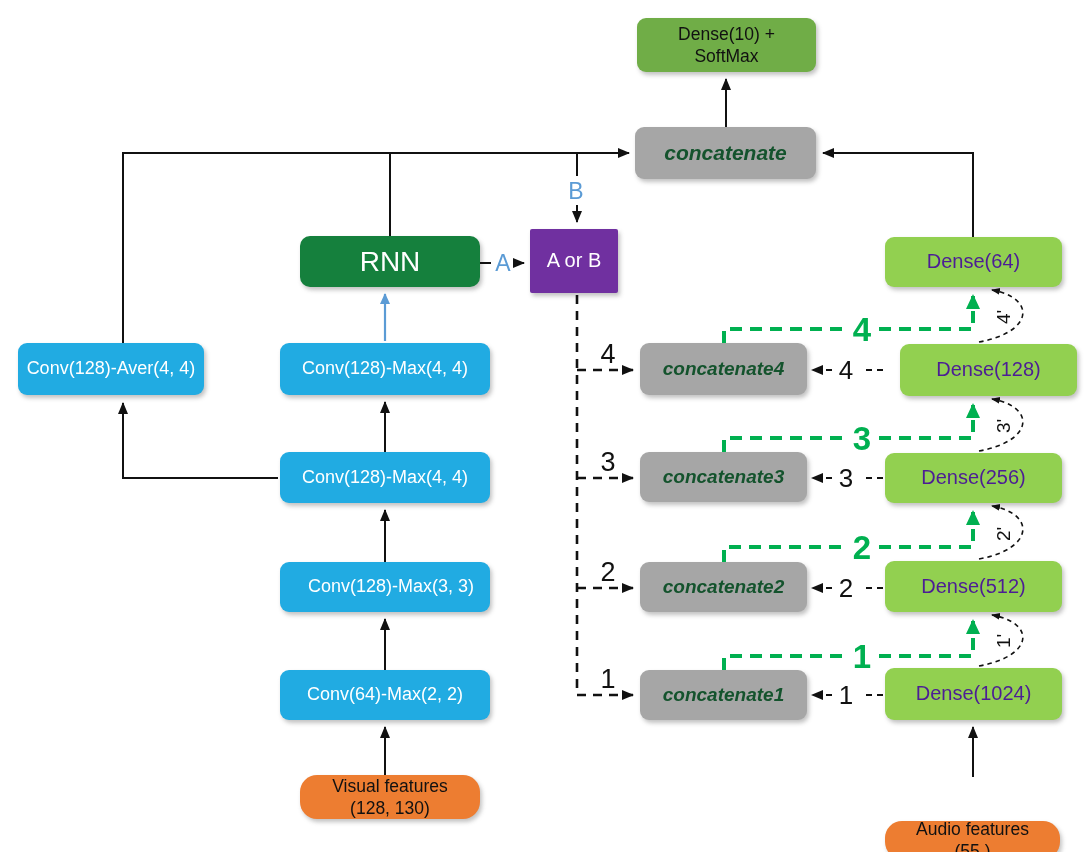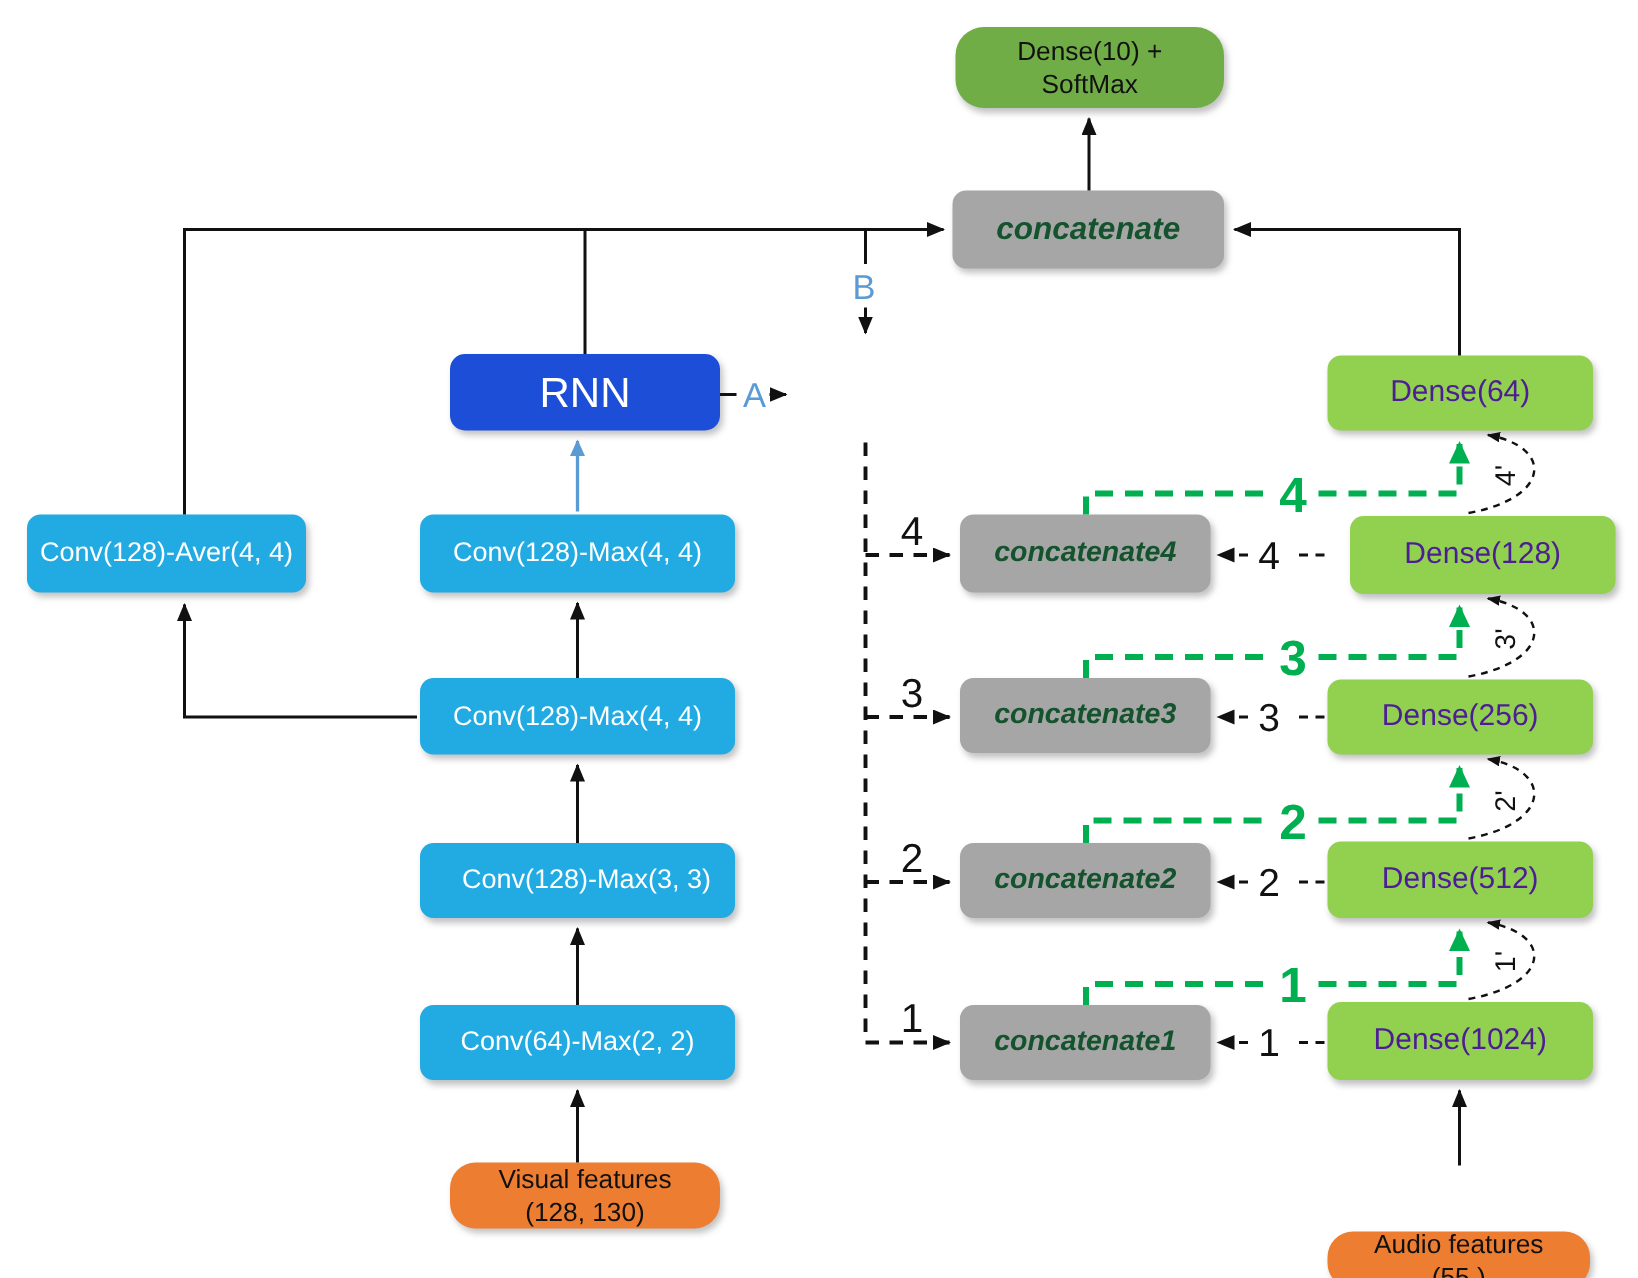"Dense(10) +" .darkgreen { border-radius: 19px -> 9px }
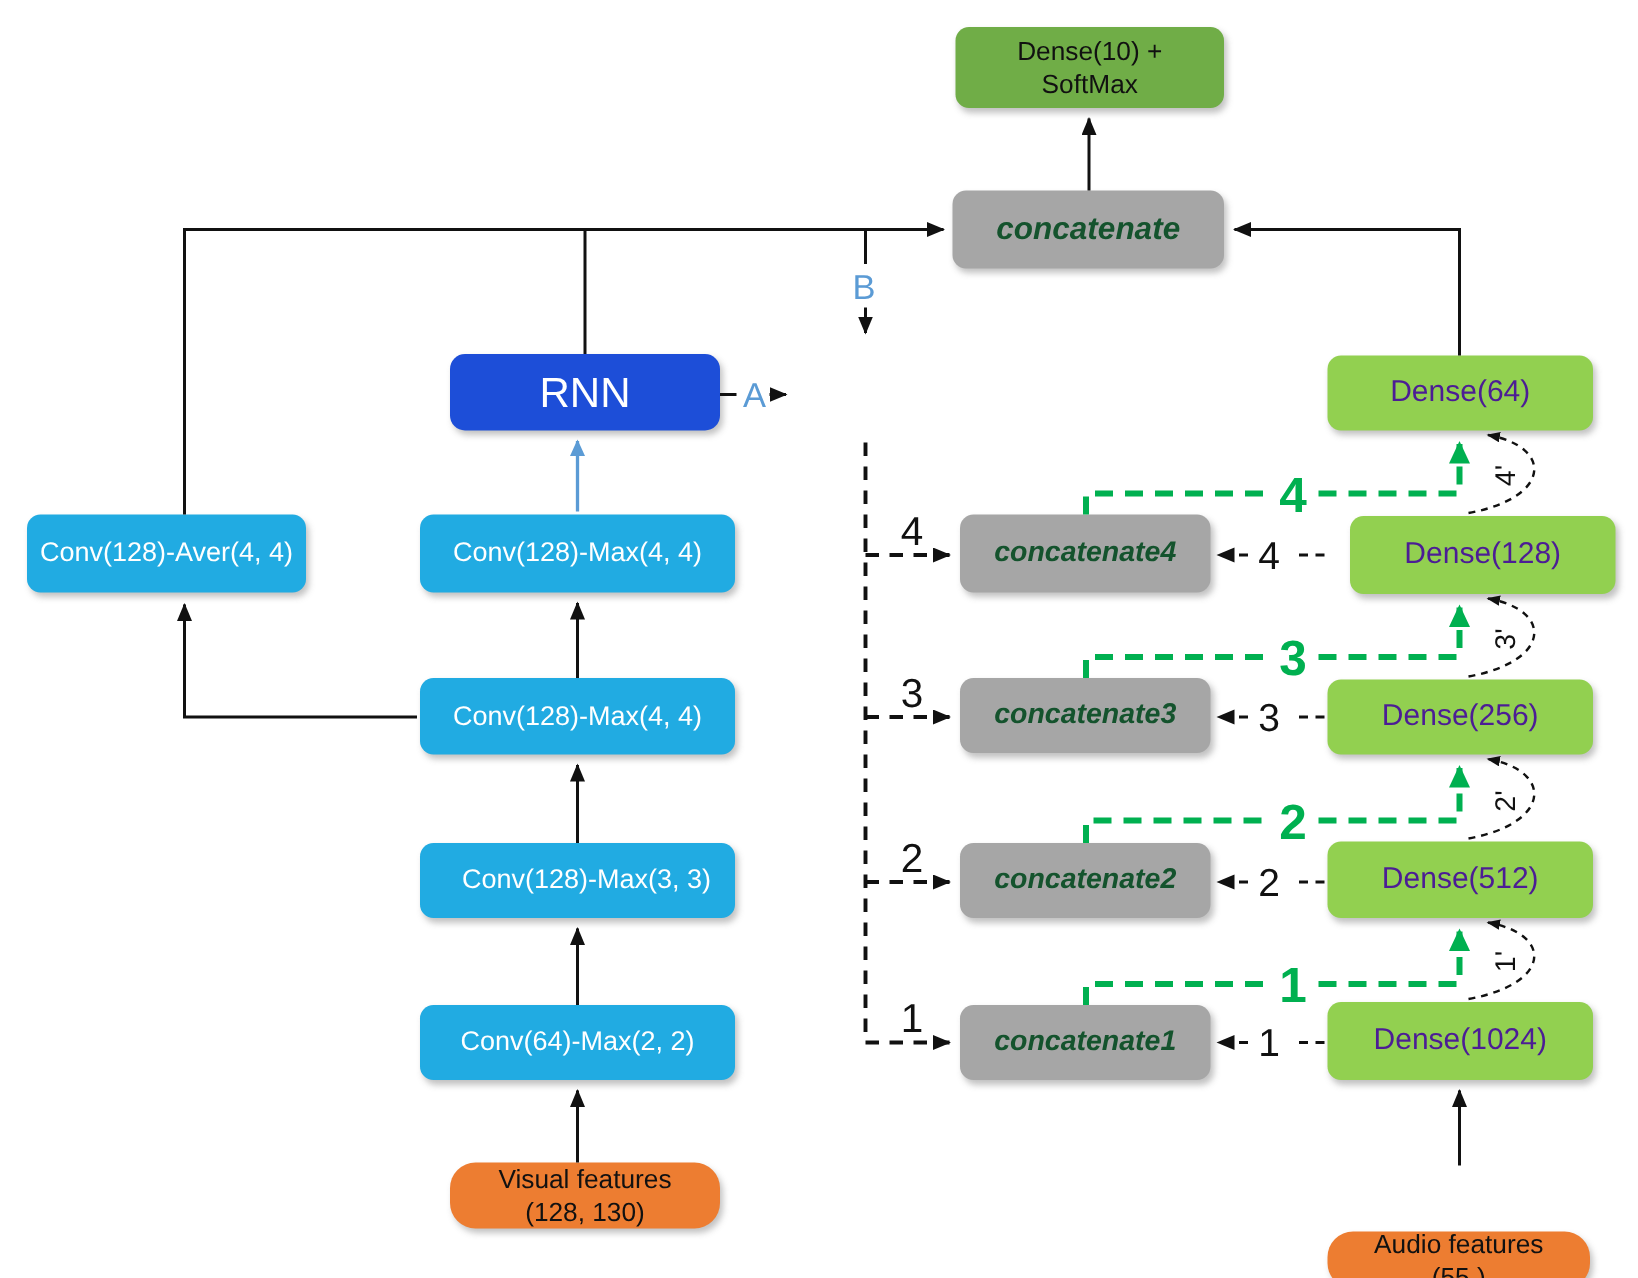"RNN" .gold { background: #1d4ed8 -> #15803d }
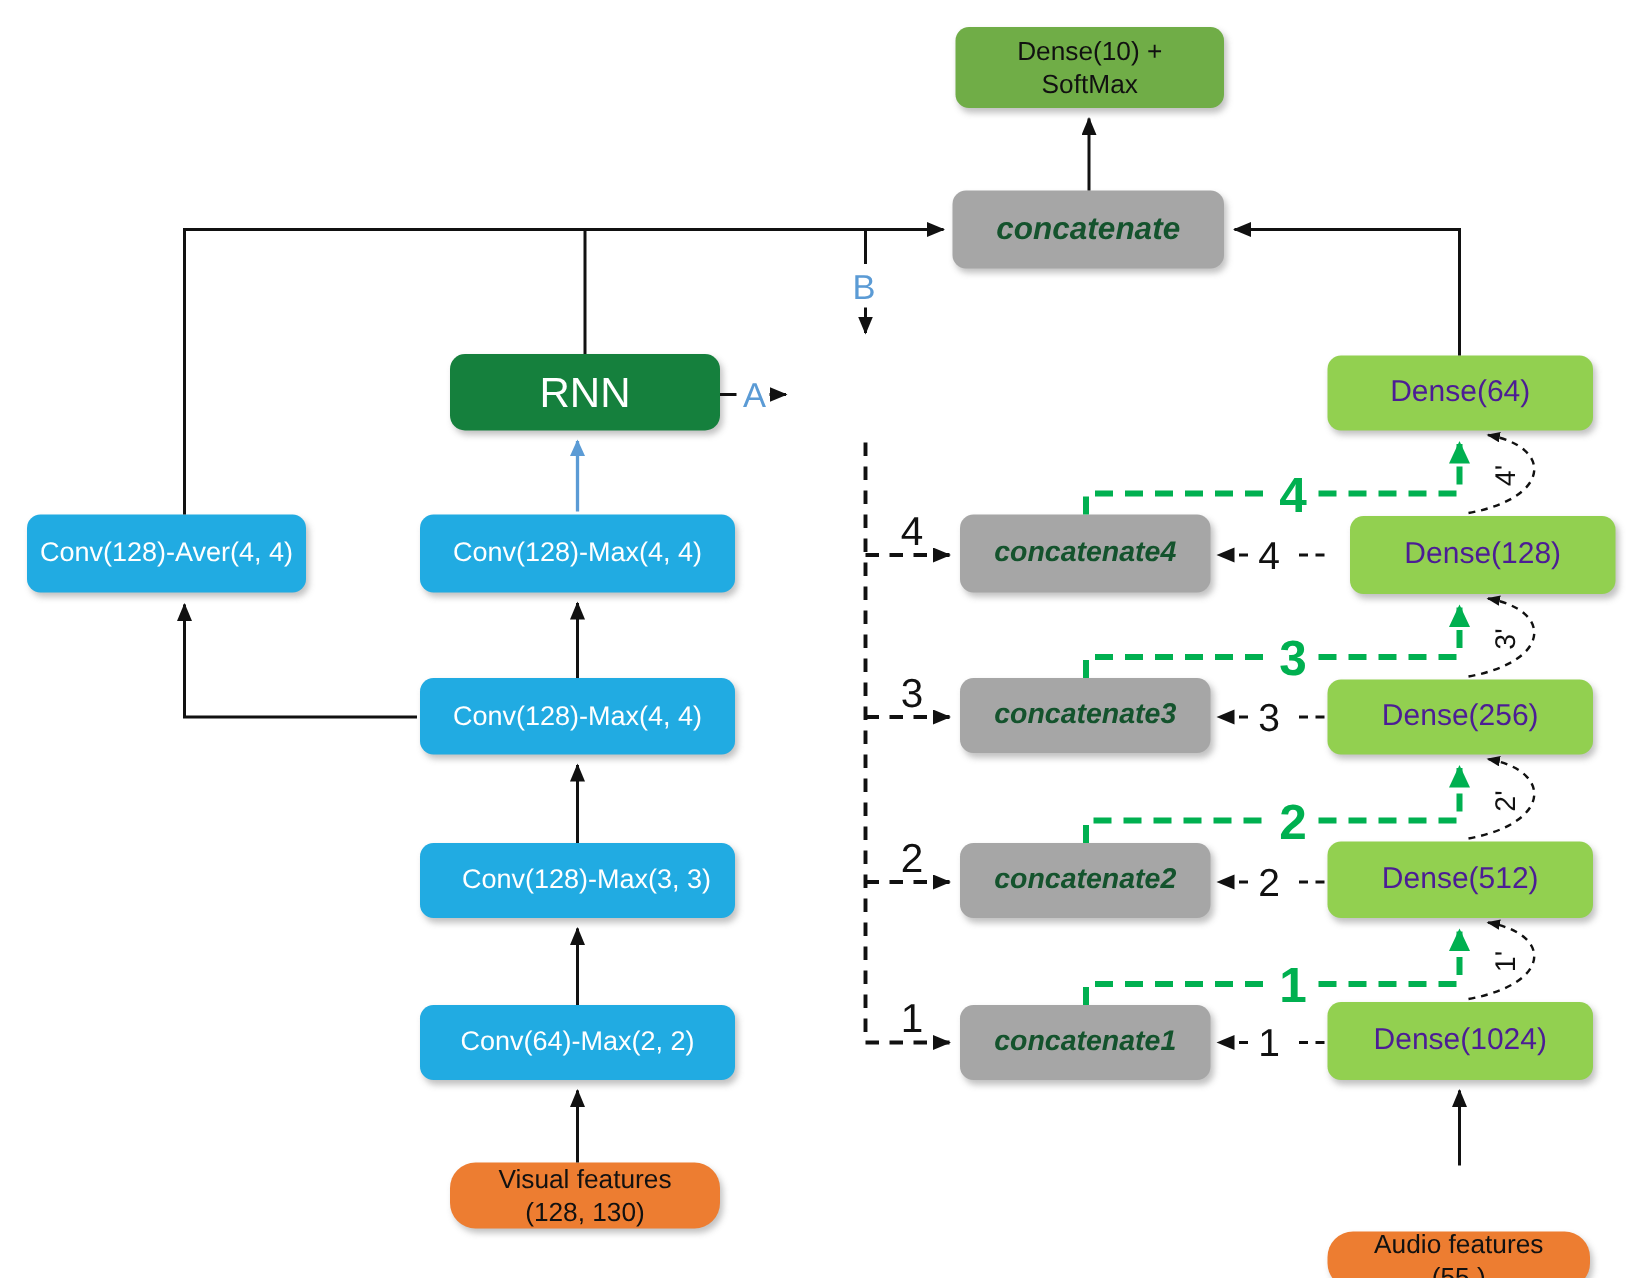"A or B" div.node { html: none -> <div>A or B</div> }
